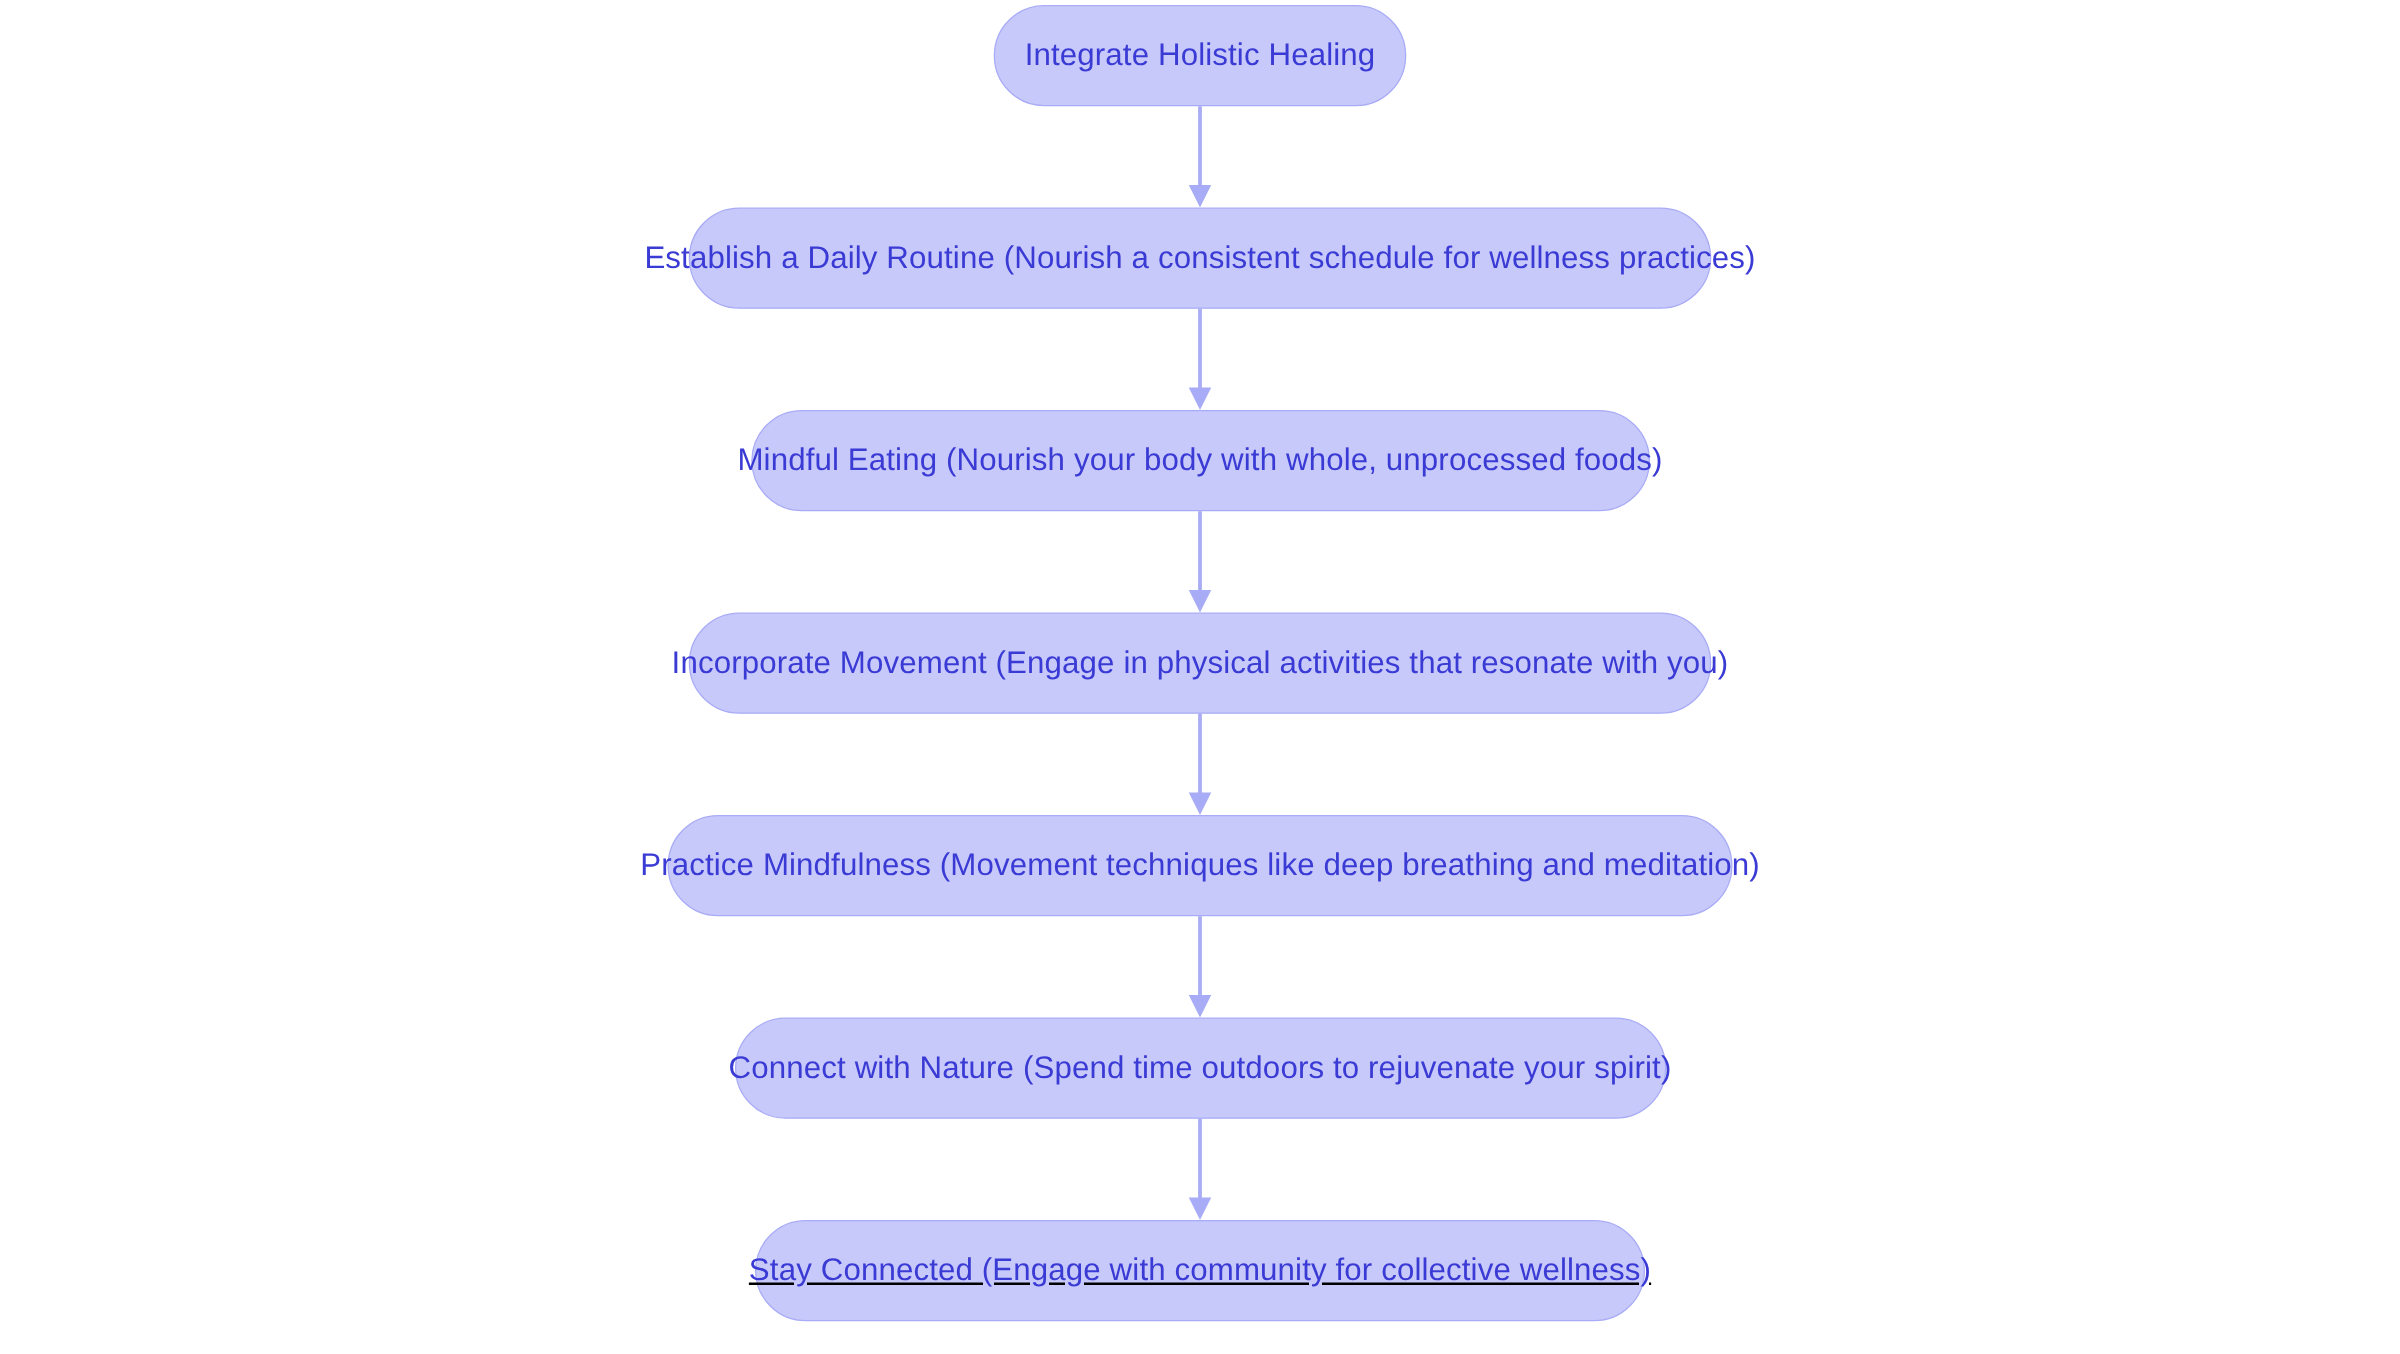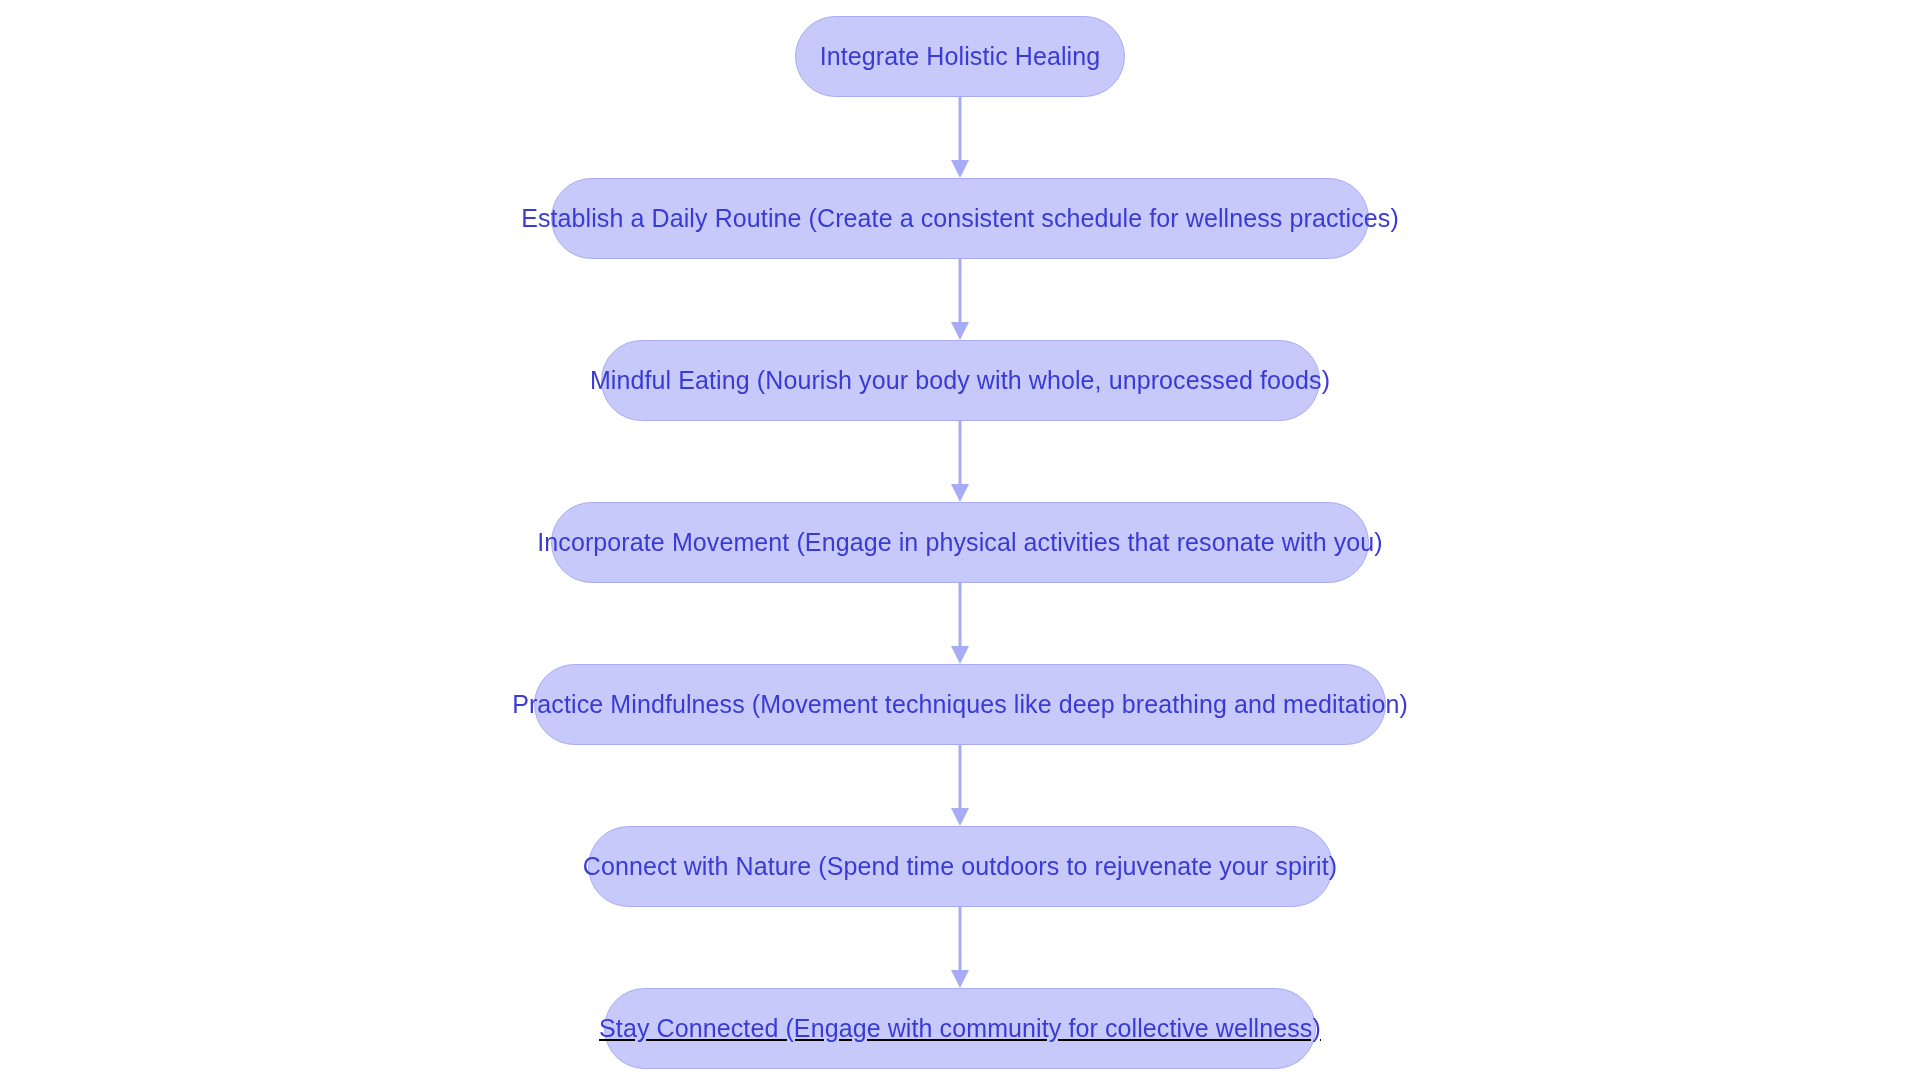"Integrate Holistic Healing" .node-0 { margin-top: 12px -> none }
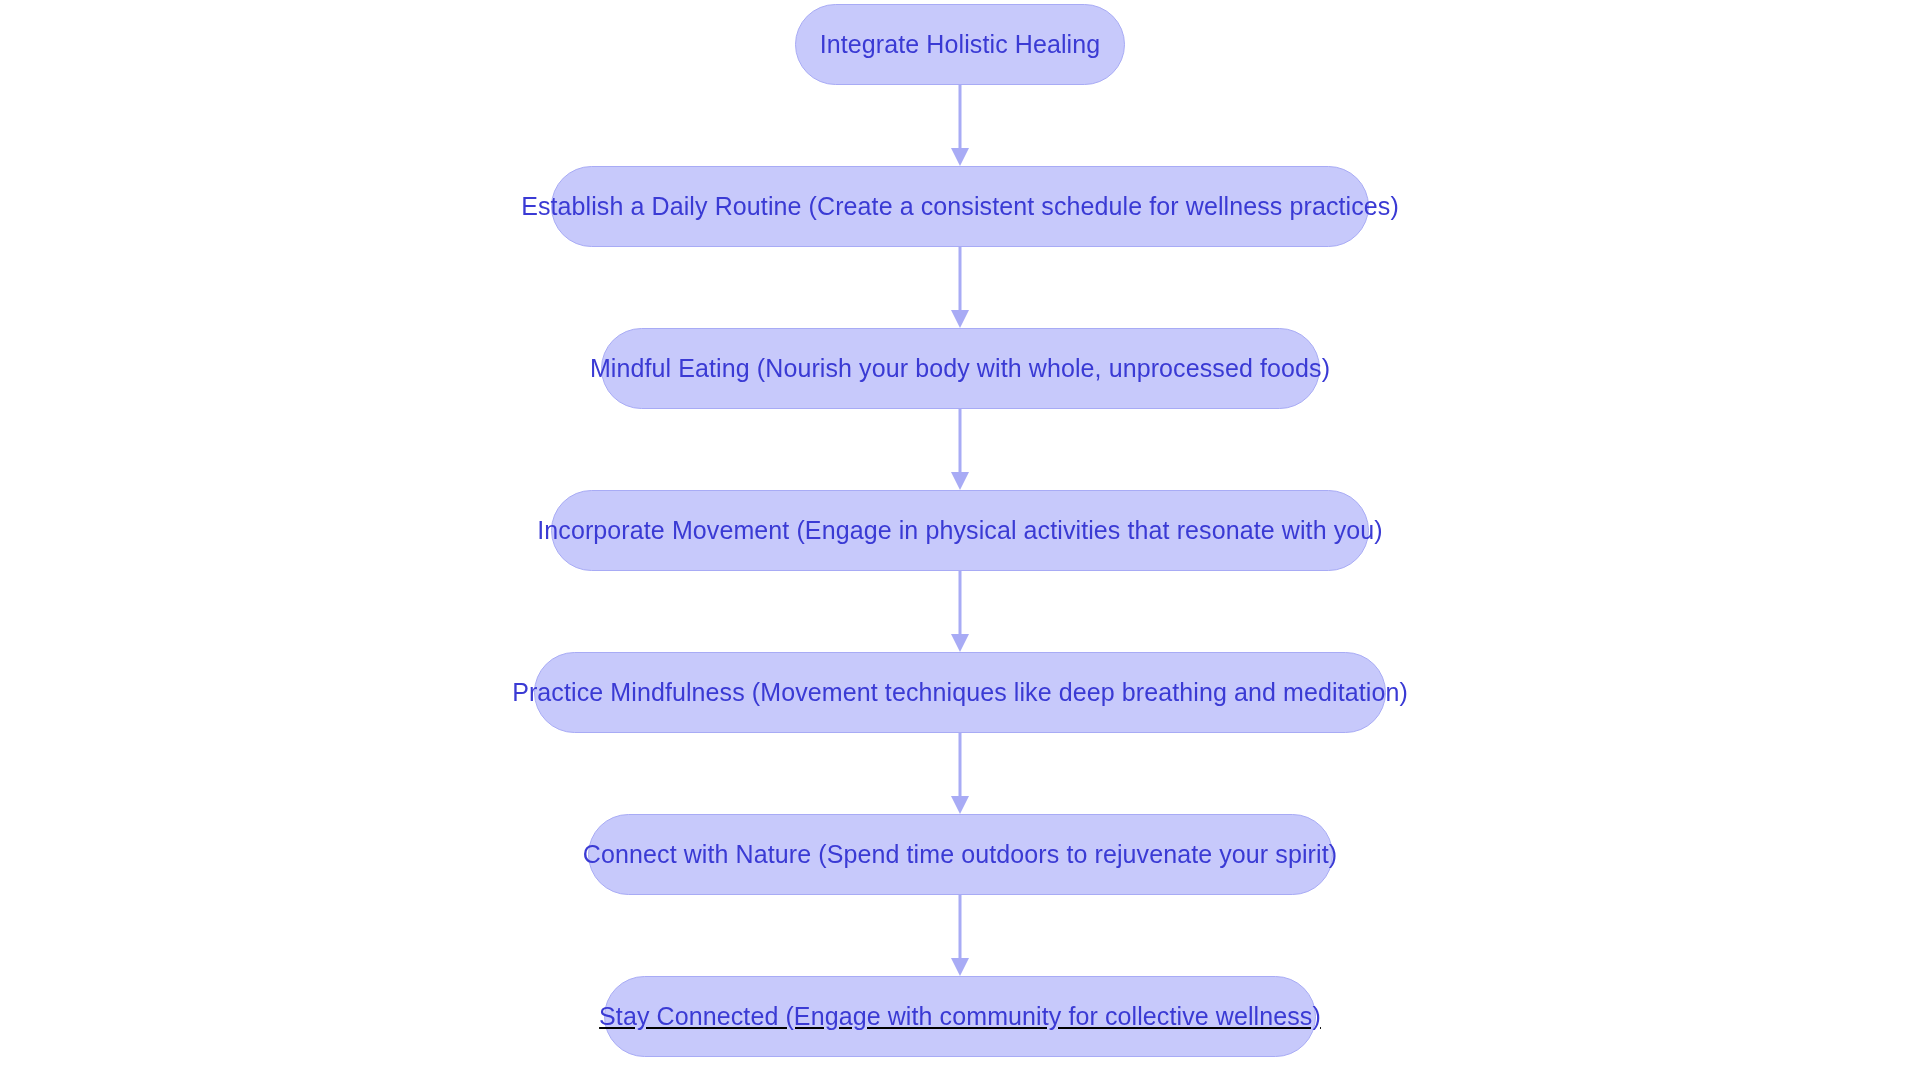"Establish a Daily Routine (Create" span.node-label { text: Create -> Nourish }
